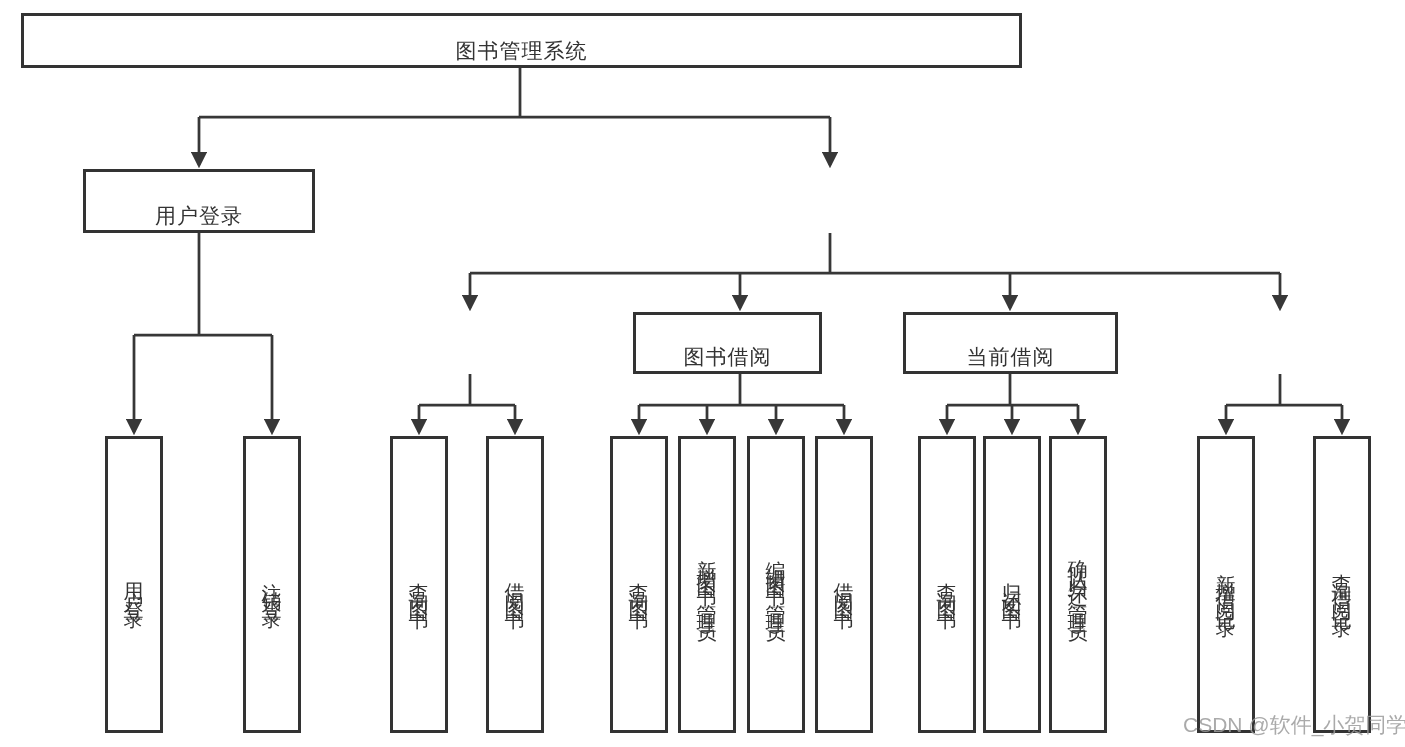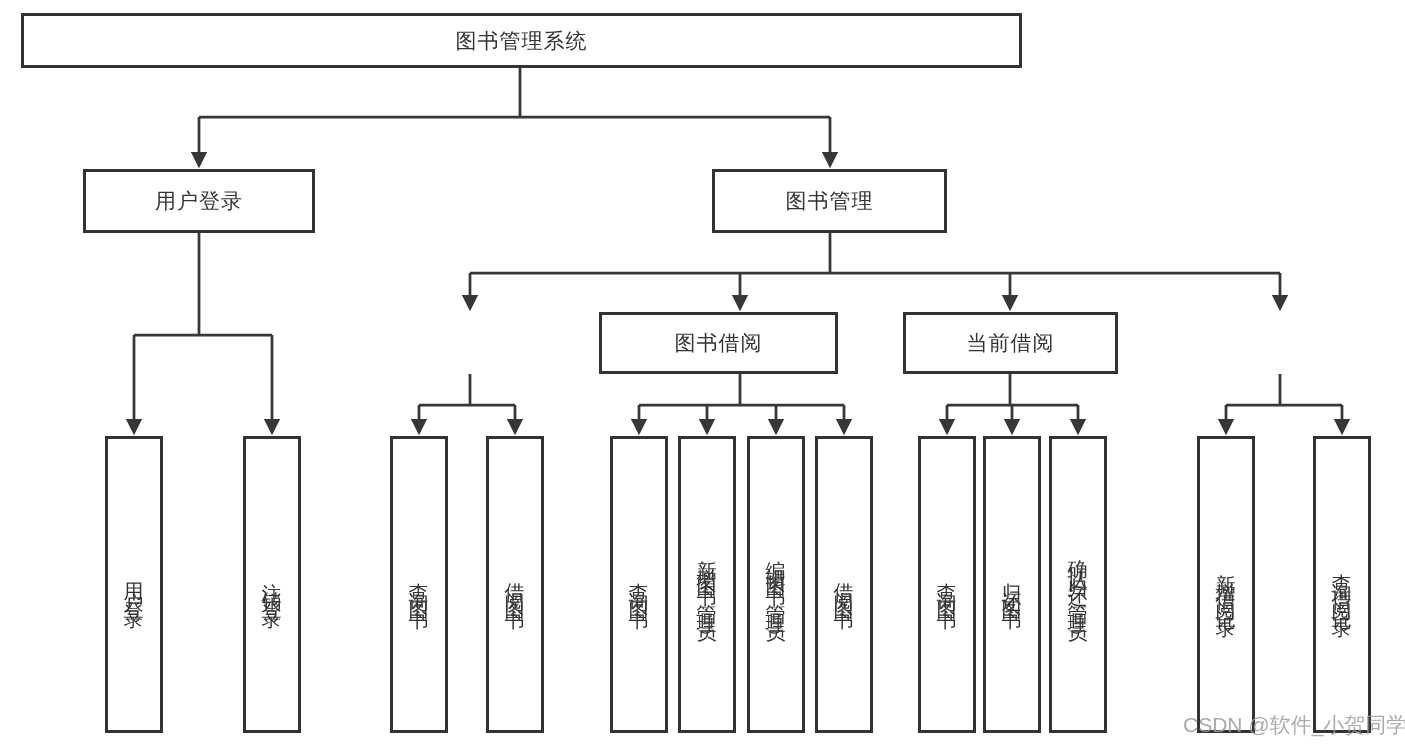"图书管理系统" .hbox { align-items: center -> flex-end }
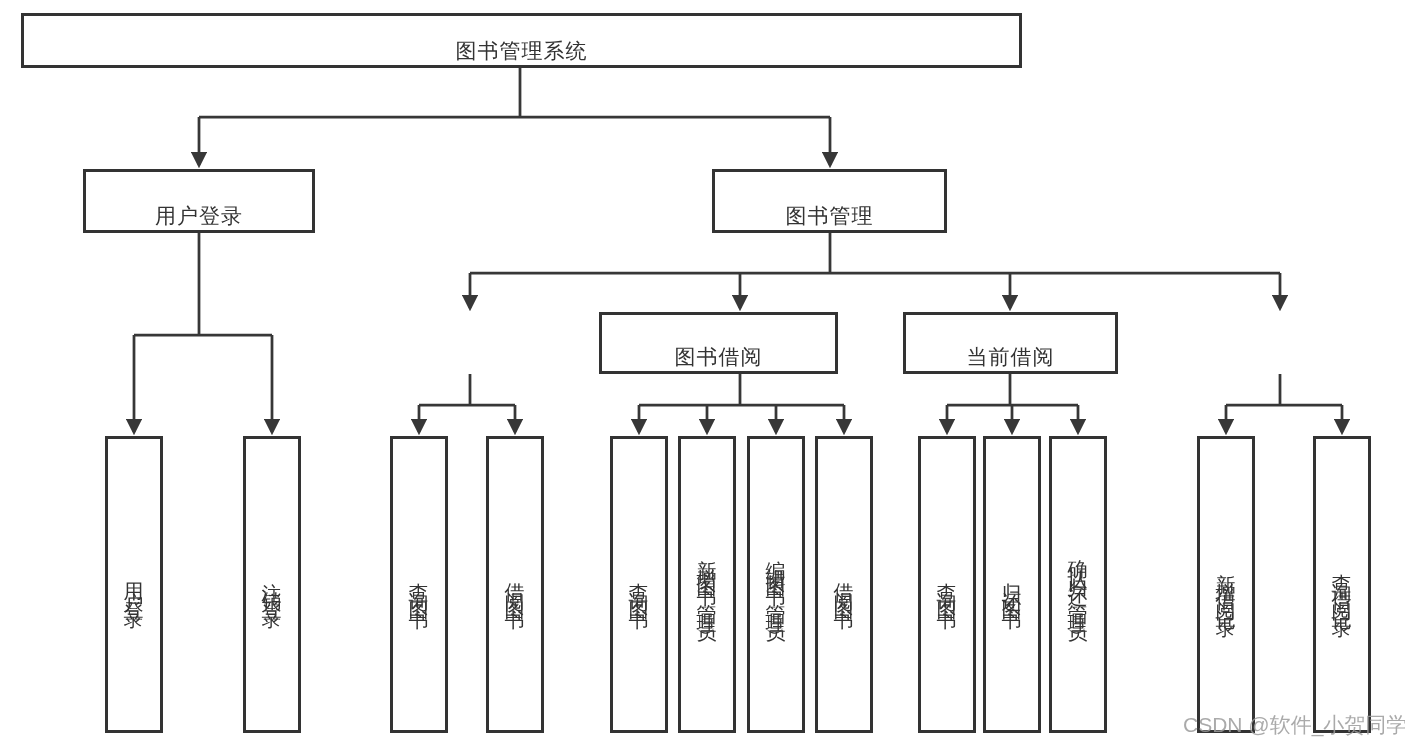"图书管理" div.hbox { html: <div> <span>图书管理</span> </div> -> none }
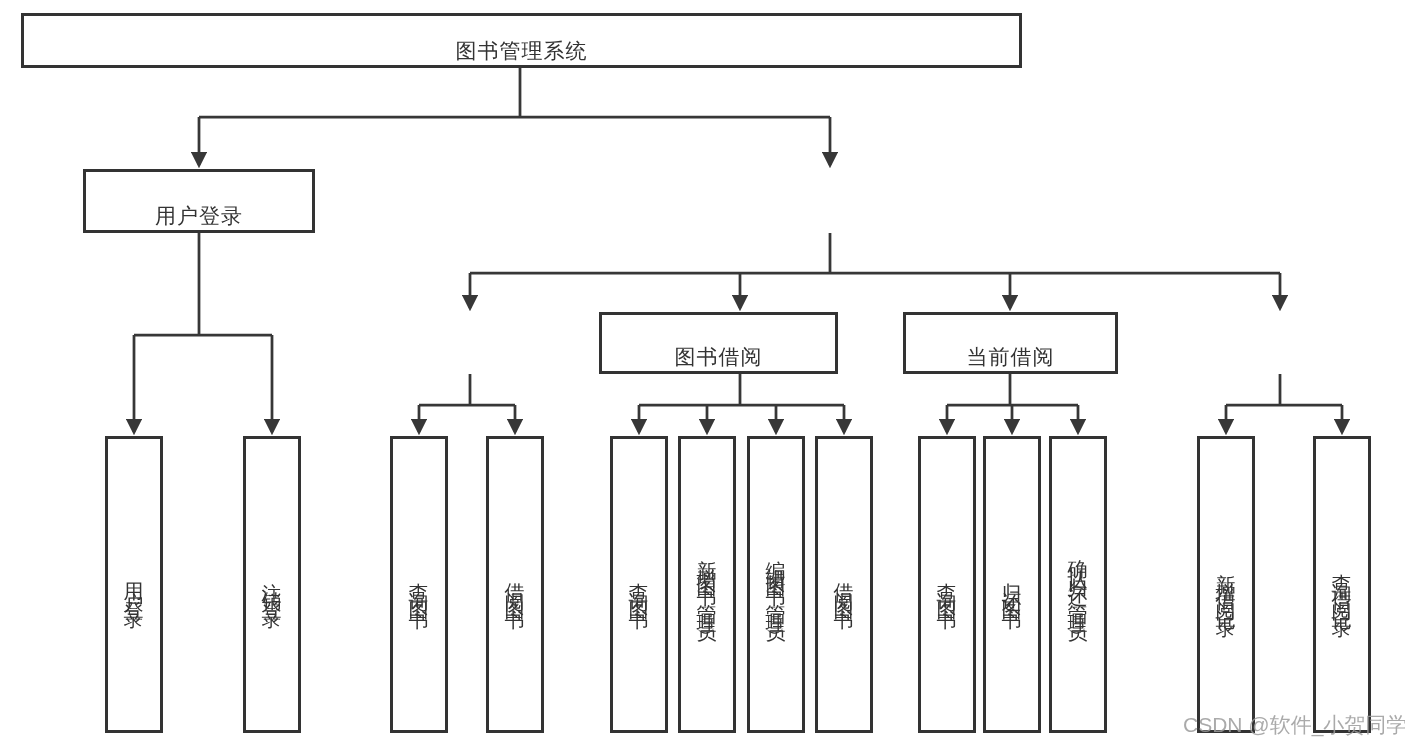"图书借阅" div.hbox { left: 599px -> 633px; width: 239px -> 189px }
